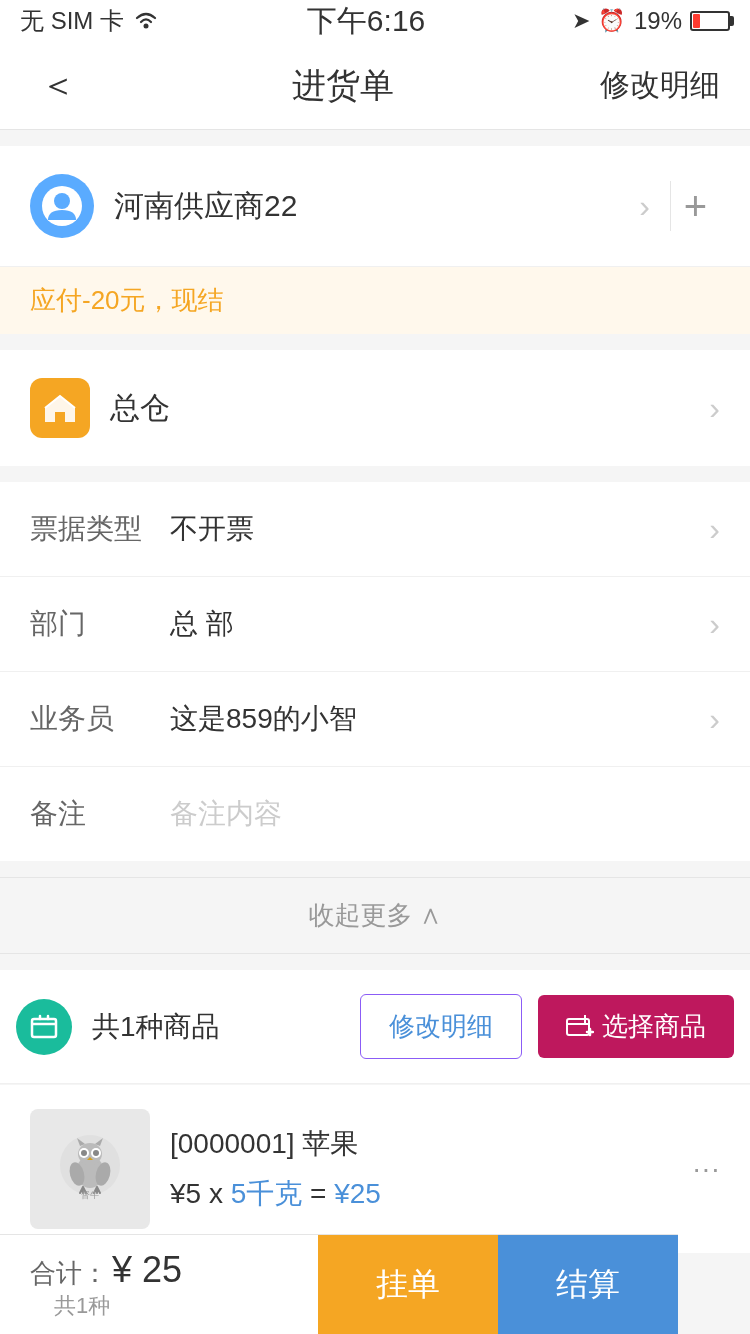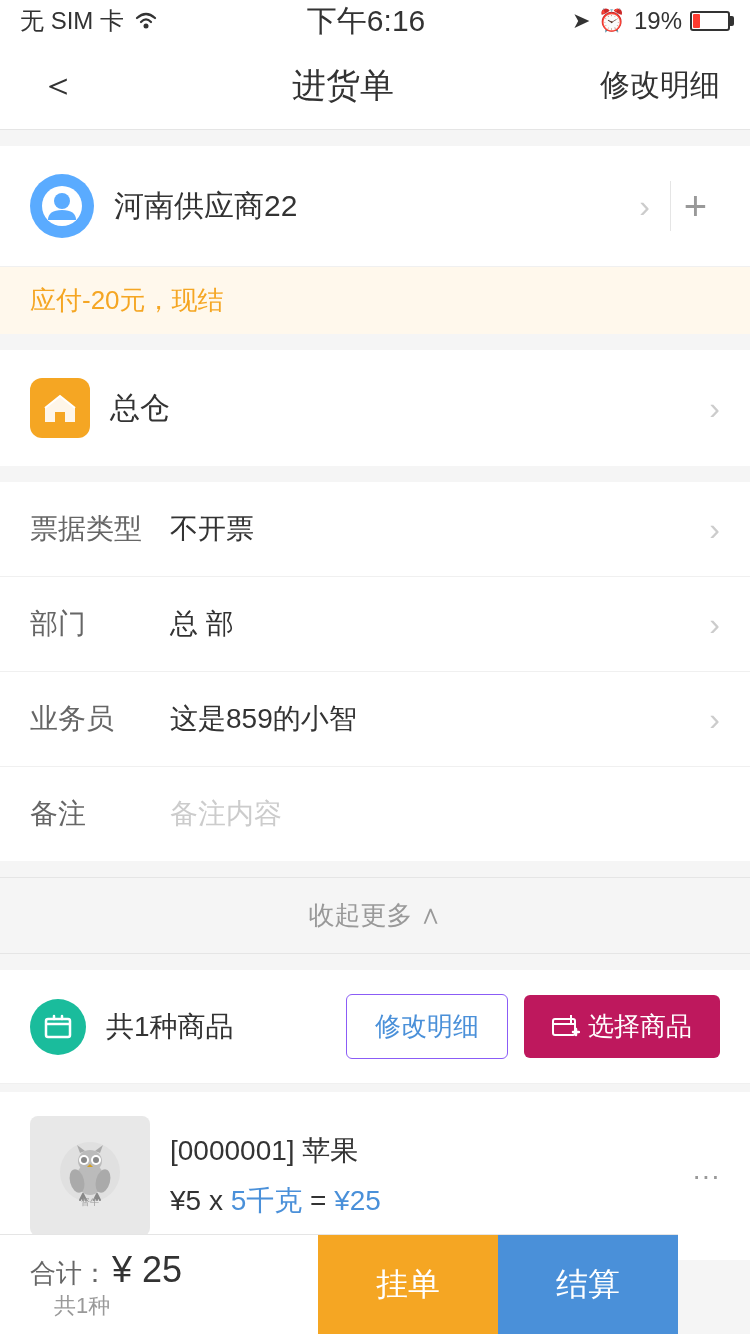"共1种商品" .product-header { margin-bottom: 8px -> 1px; padding: 24px 30px -> 24px 16px }
